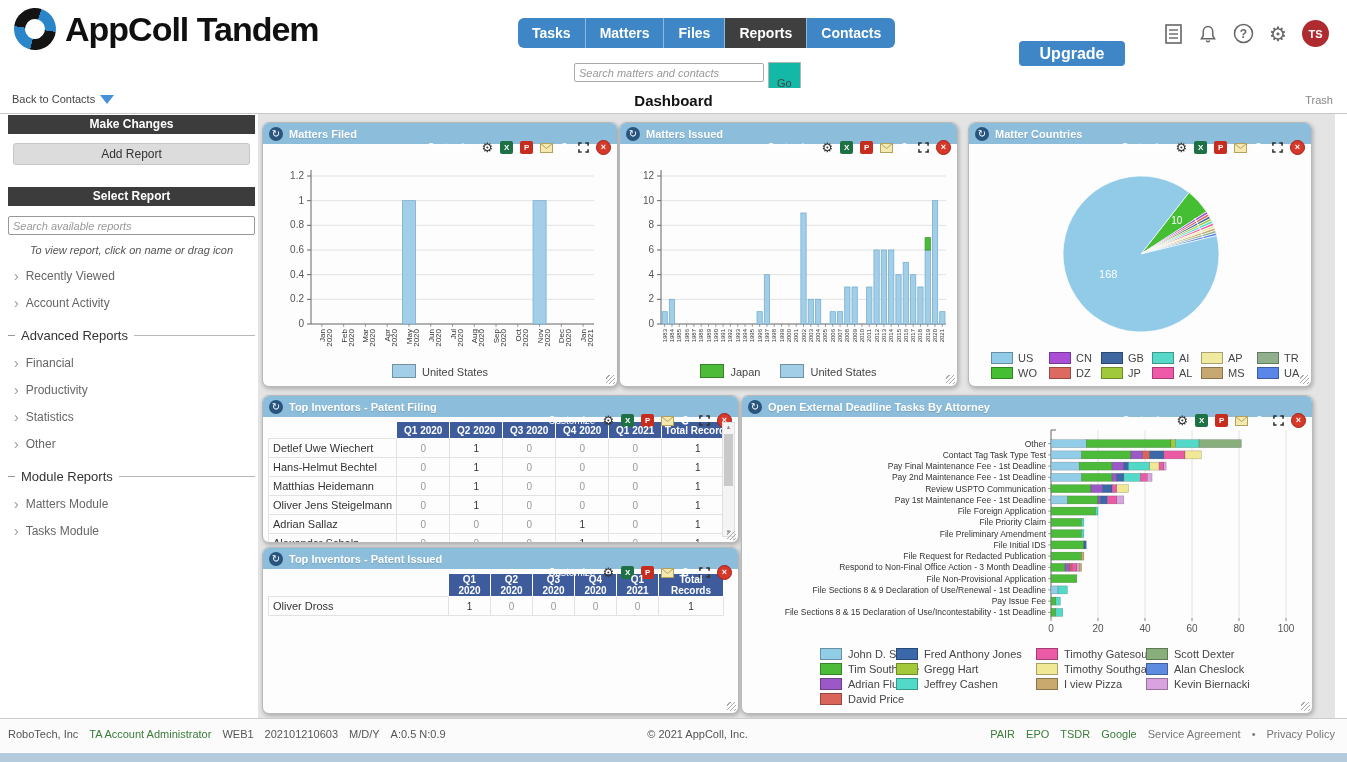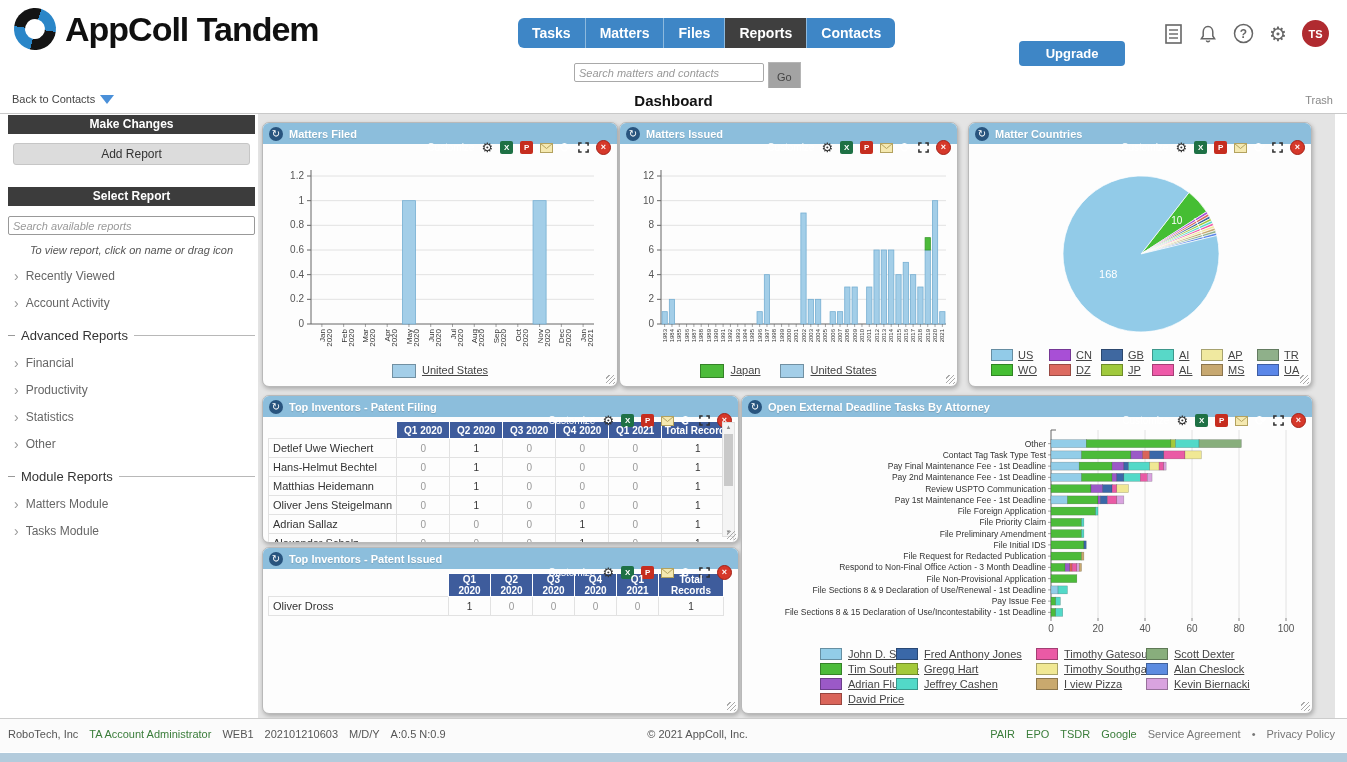"Upgrade" .upgrade-btn { font-size: 13px -> 16px }
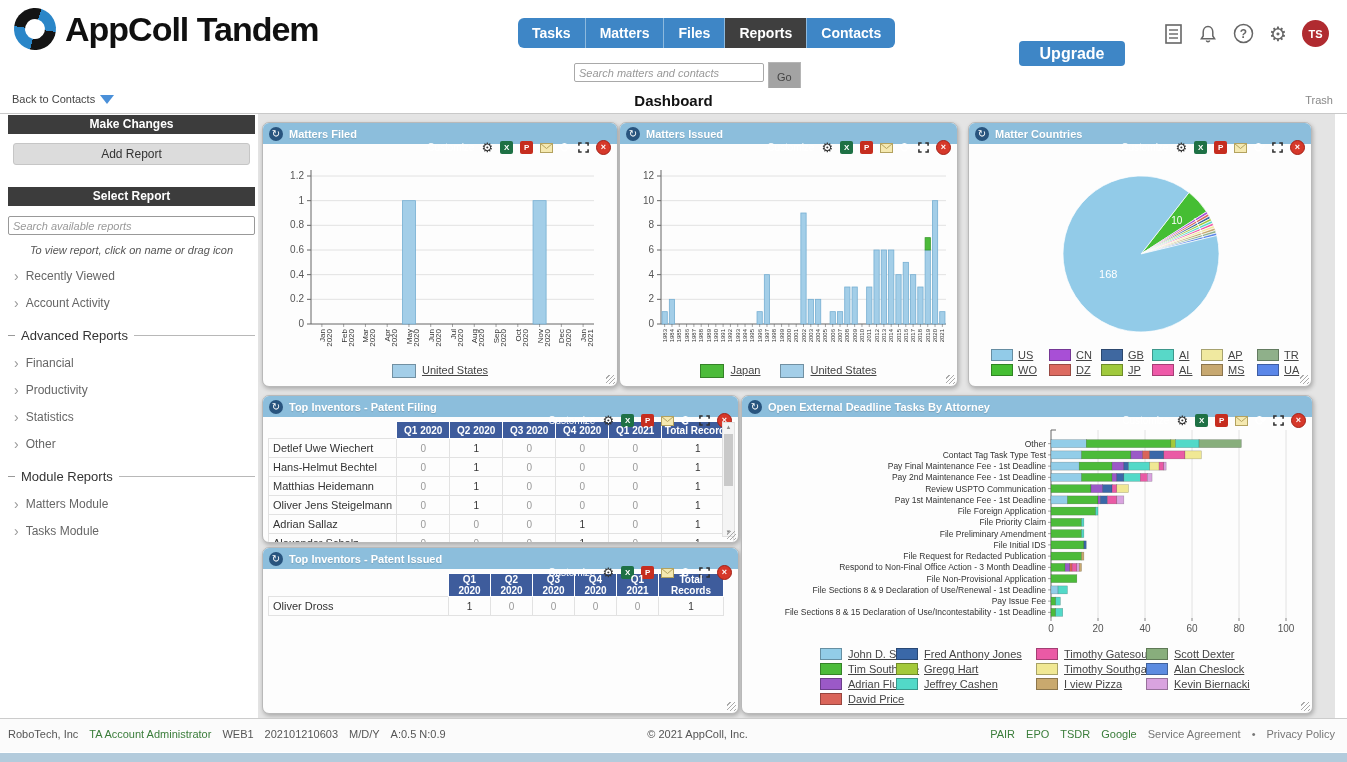"Go" .go-btn { background: #a3a3a3 -> #14b8a6; padding: 8px 8px -> 14px 8px }
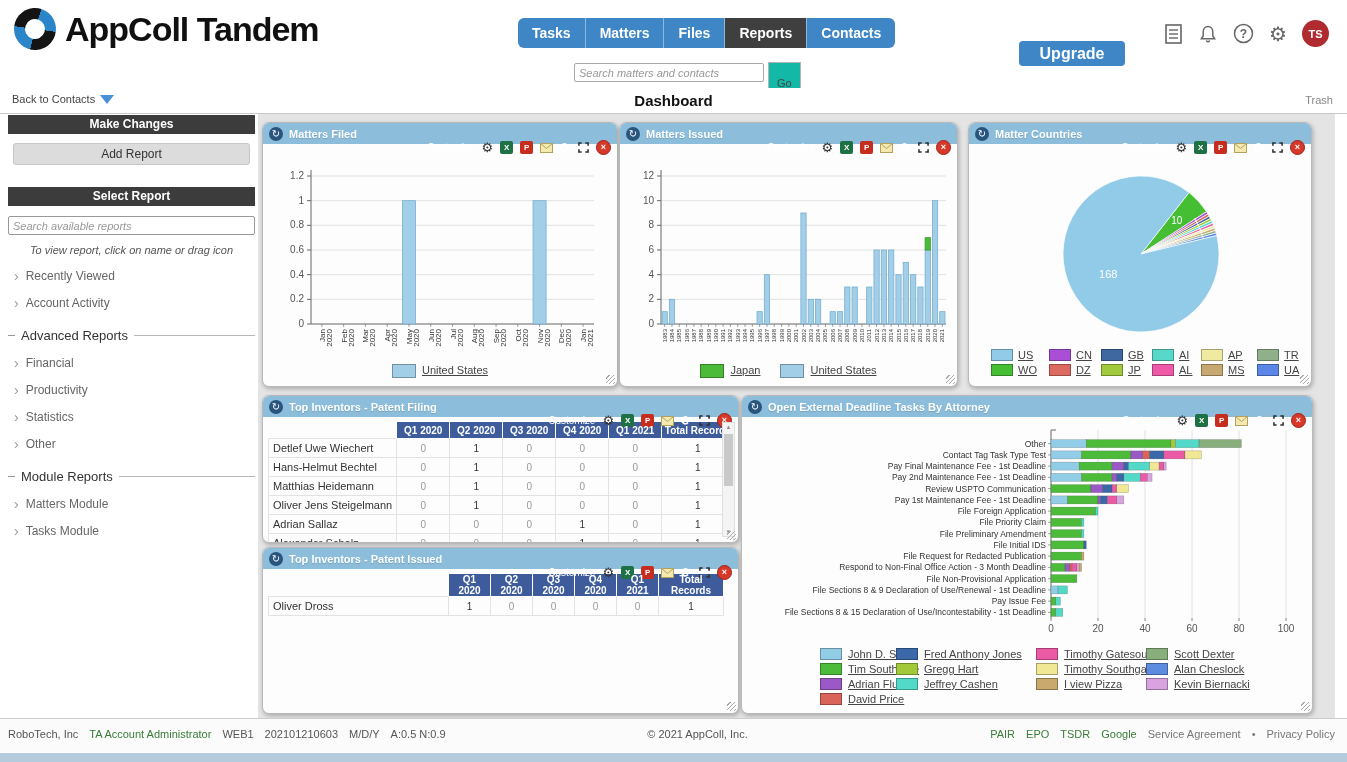"US" .leg-entry { align-items: flex-start -> flex-end; text-decoration: underline -> none }
